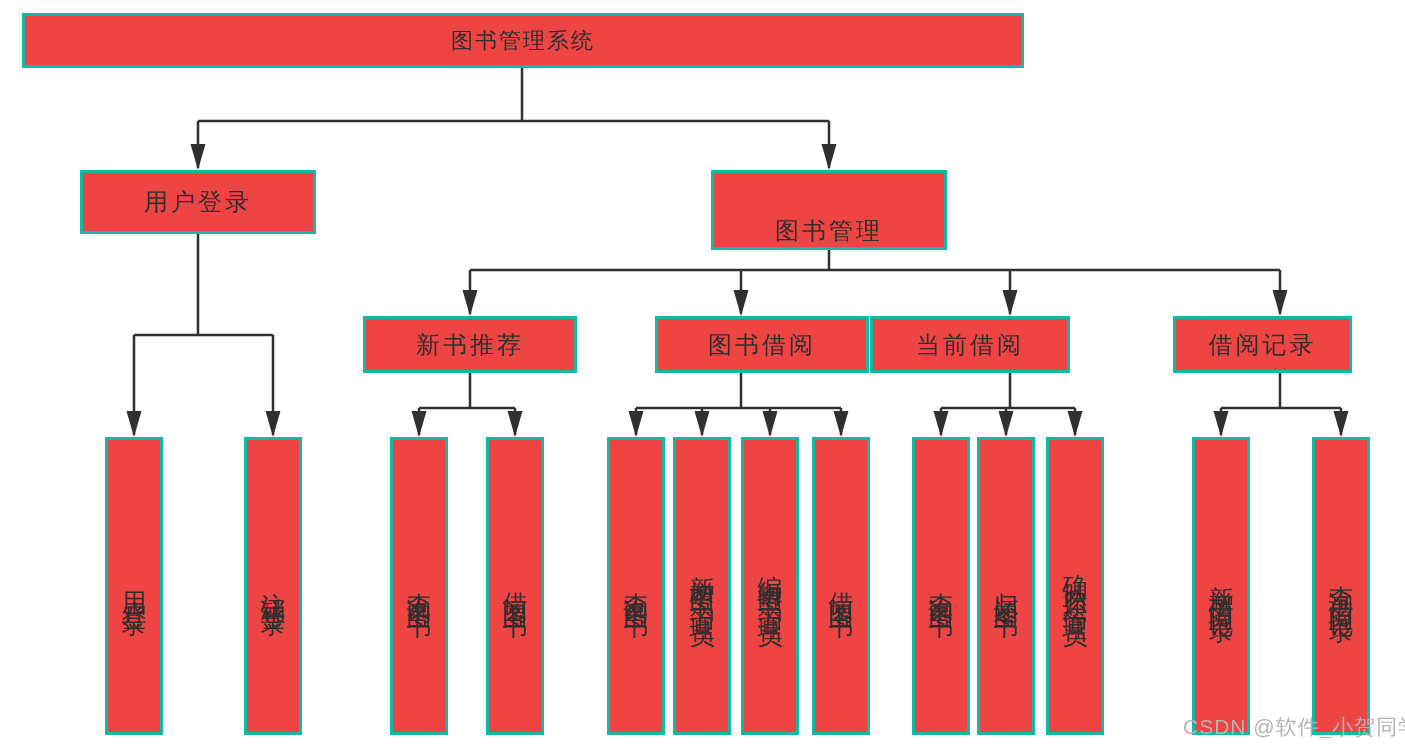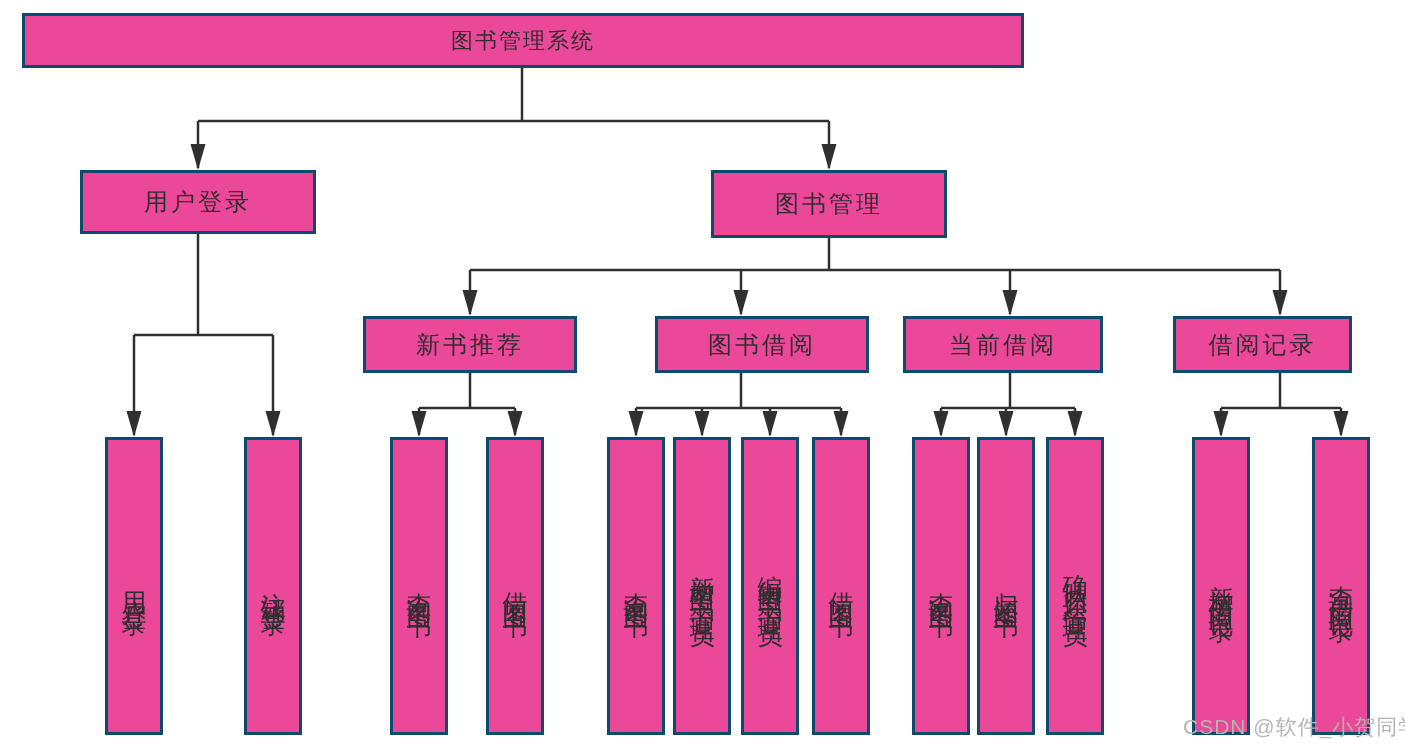"图书管理系统" .node { background: #ec4899 -> #ef4444; border: 3px solid #0c4a6e -> 3px solid #14b8a6 }
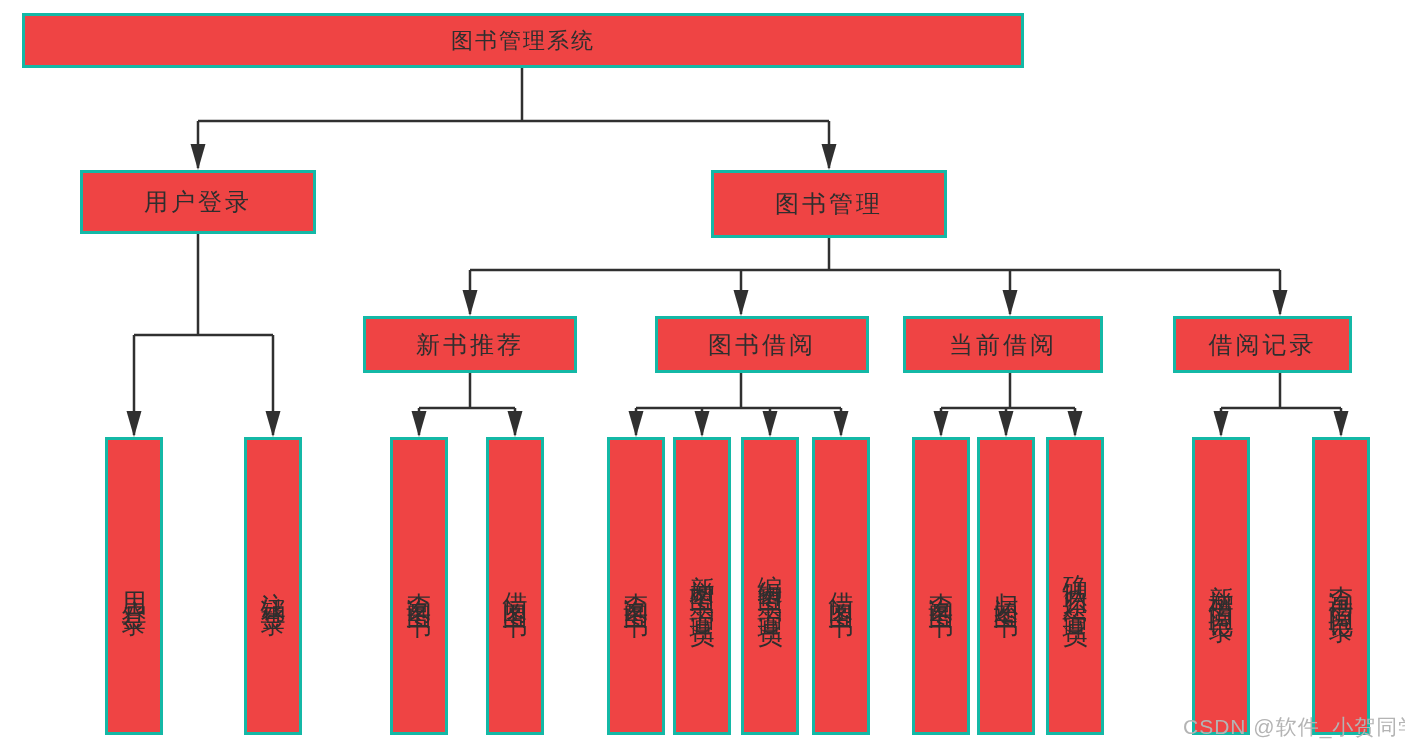"图书管理" div.node { align-items: none -> flex-end; height: 68px -> 80px }
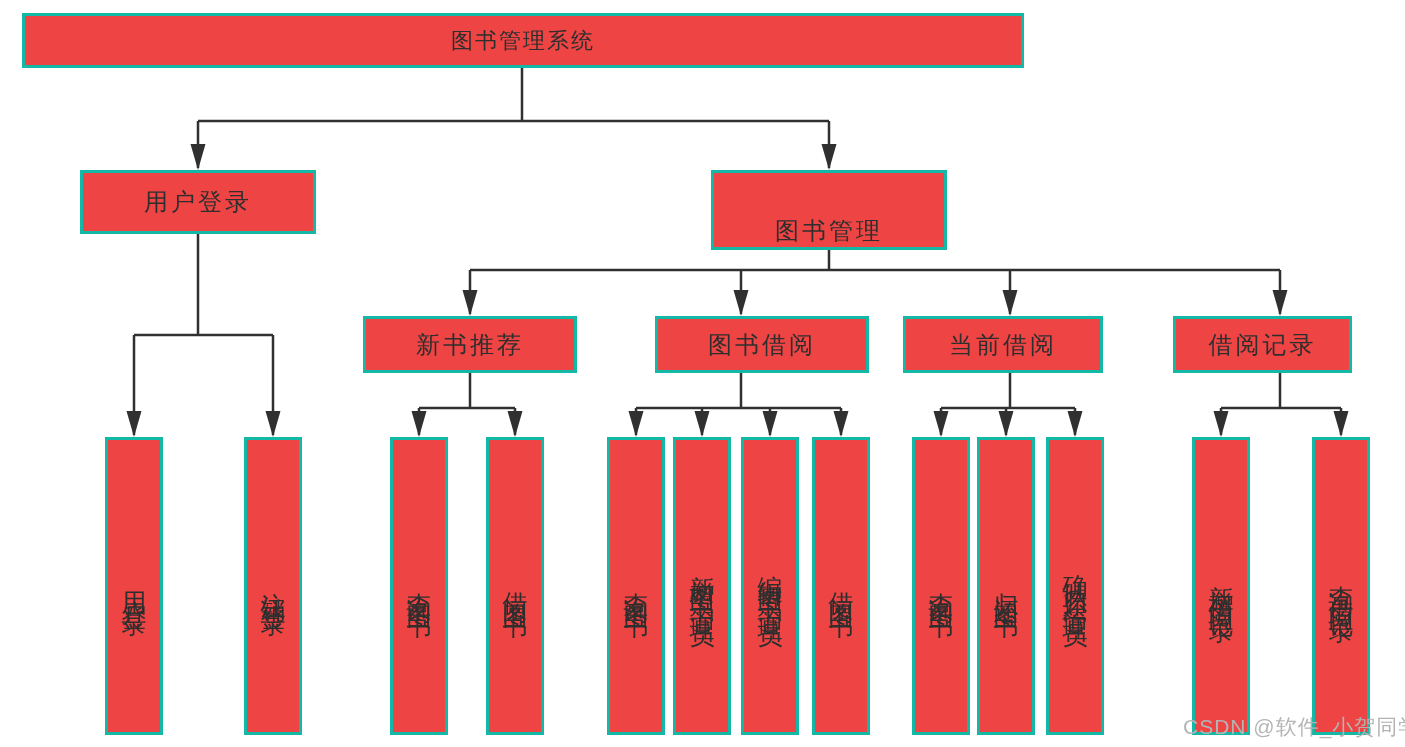"当前借阅" div.node { left: 903px -> 870px }
